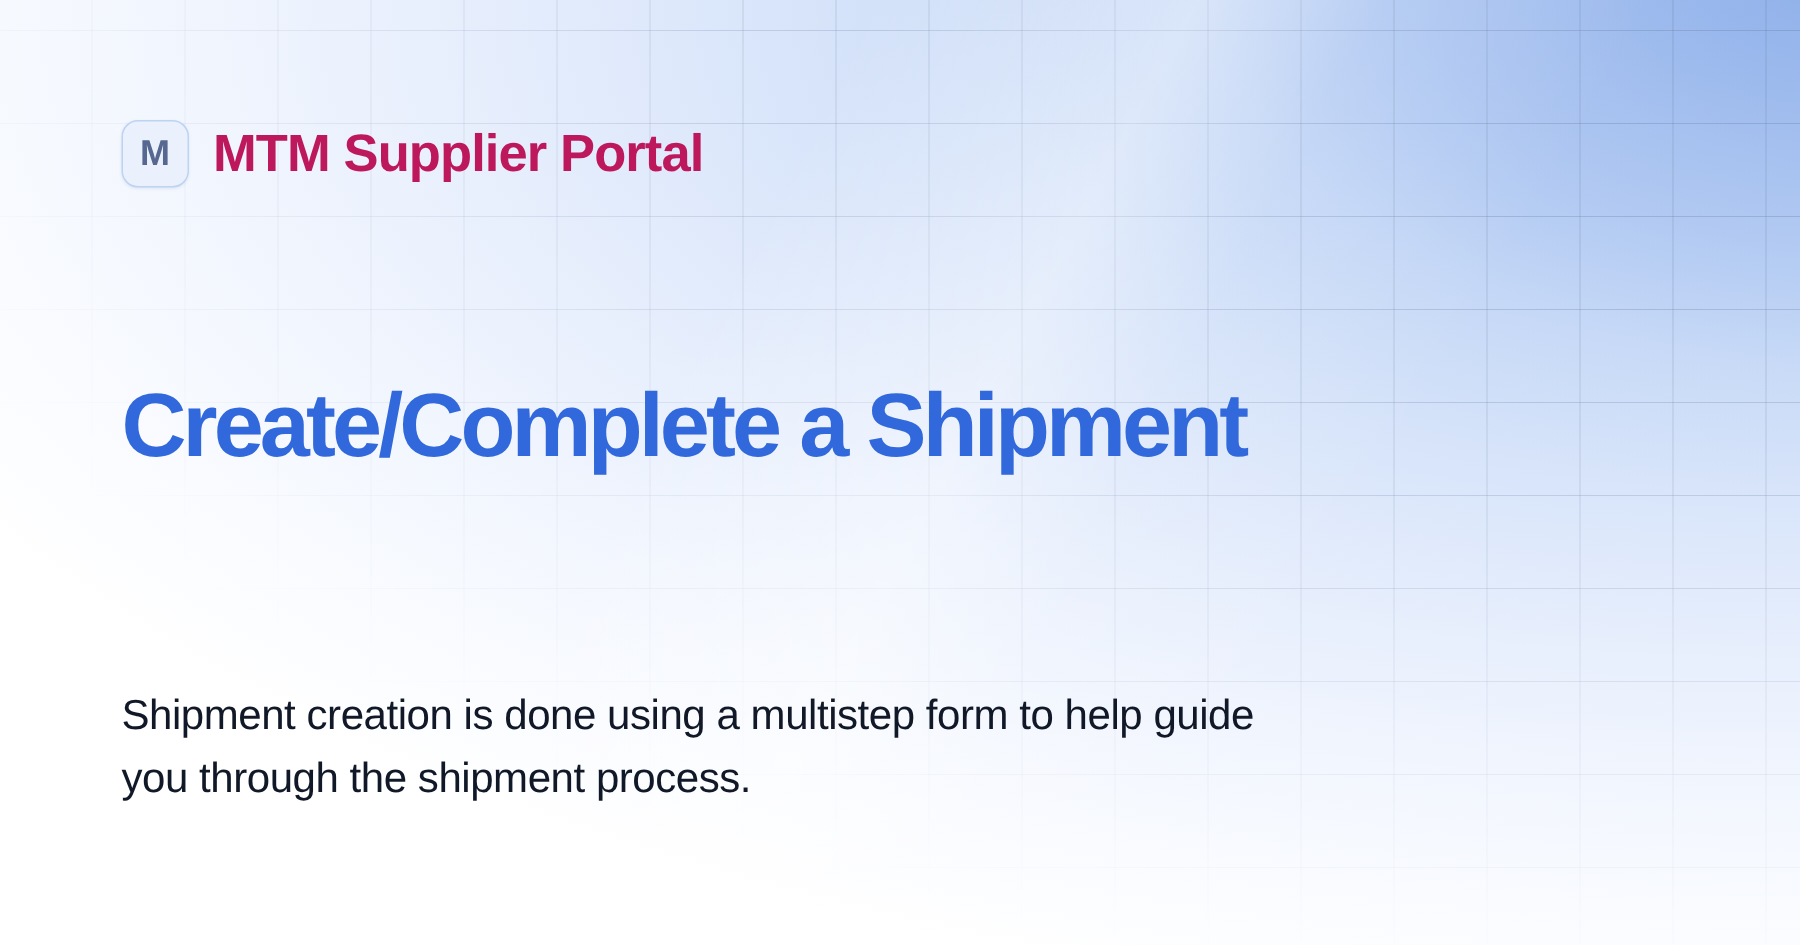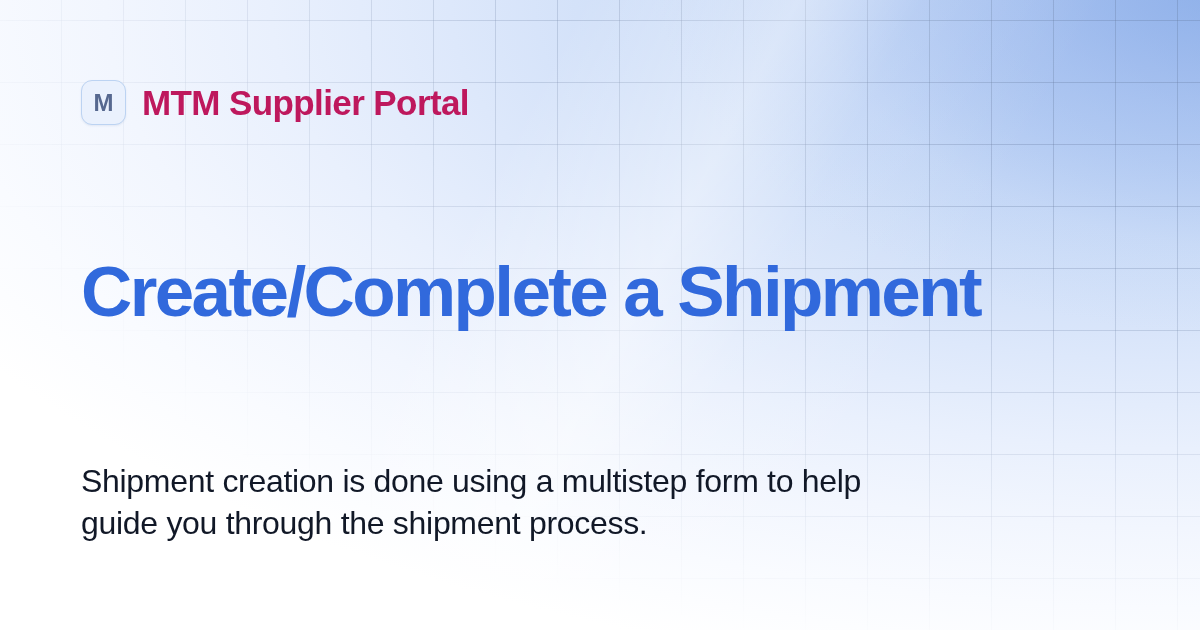"Create/Complete a Shipment" .headline { font-size: 71px -> 60px }
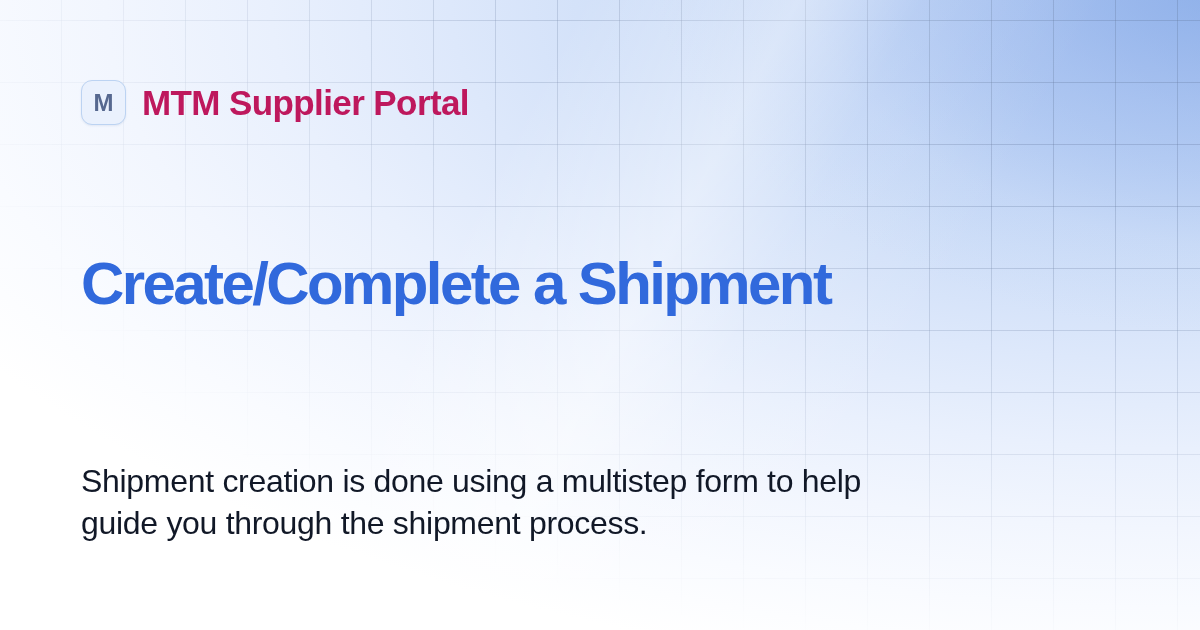"Shipment creation is done using" .subtitle { font-size: 32px -> 28px }
